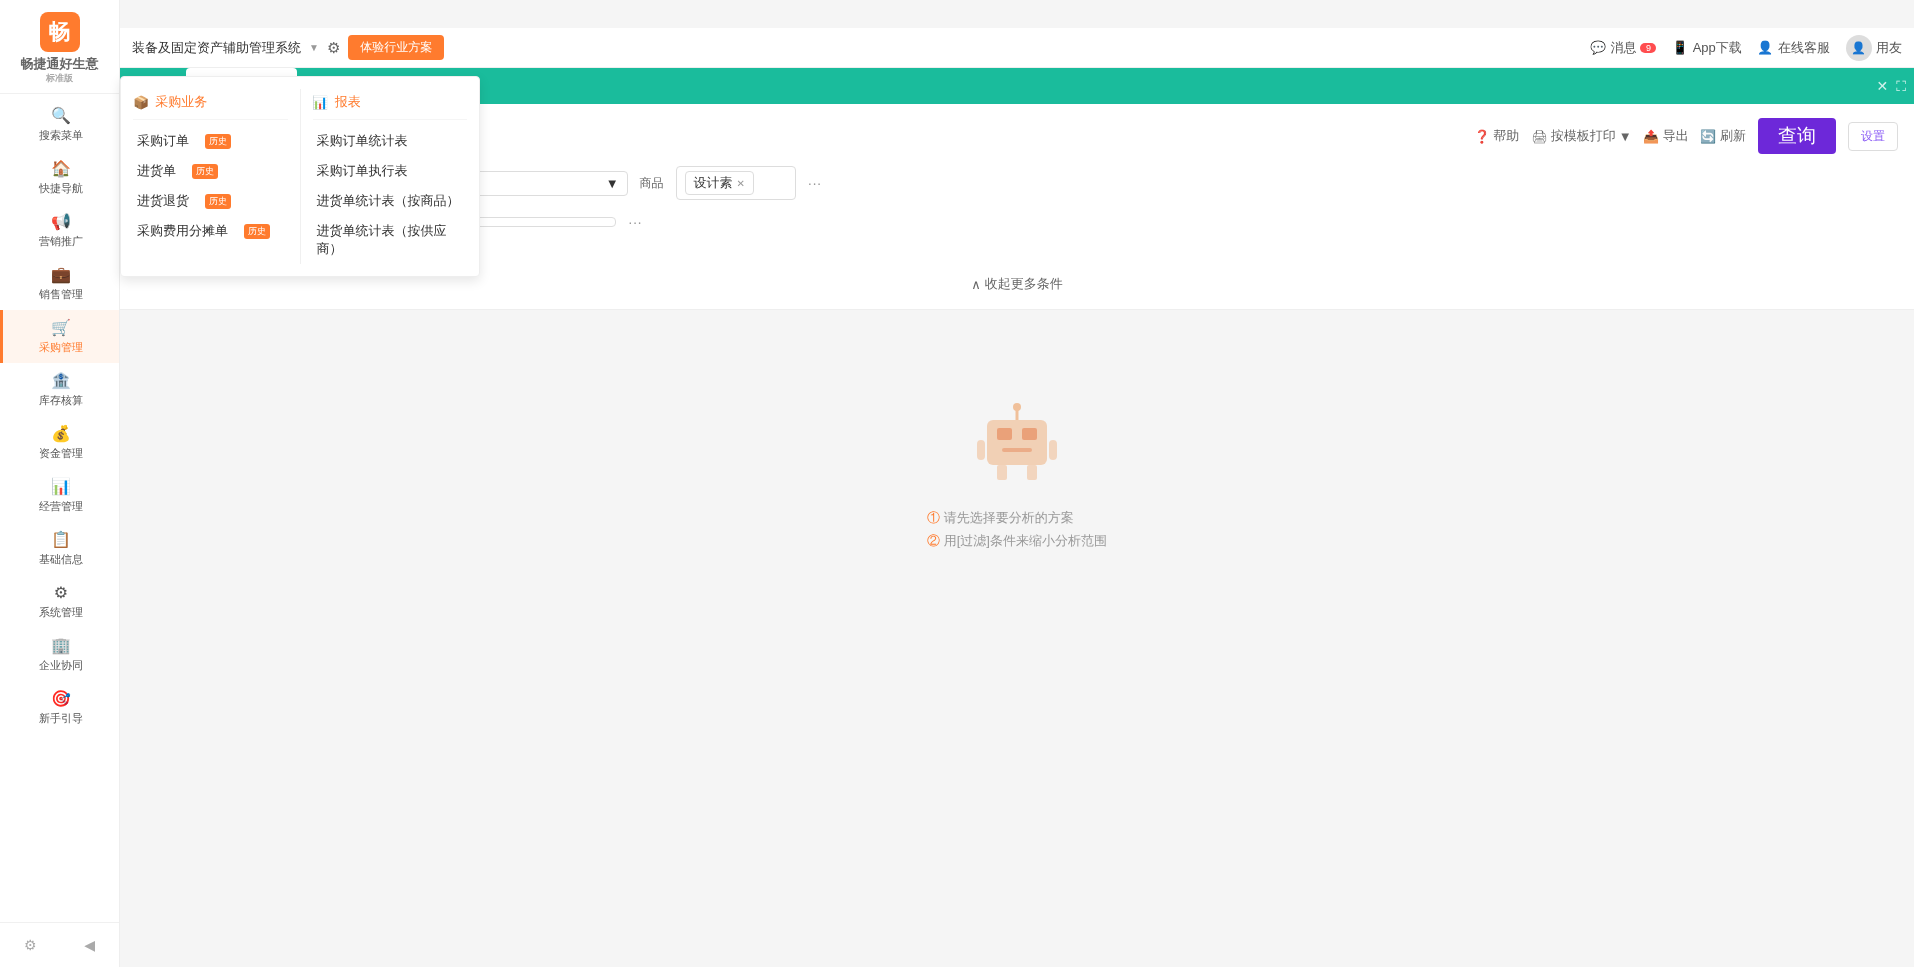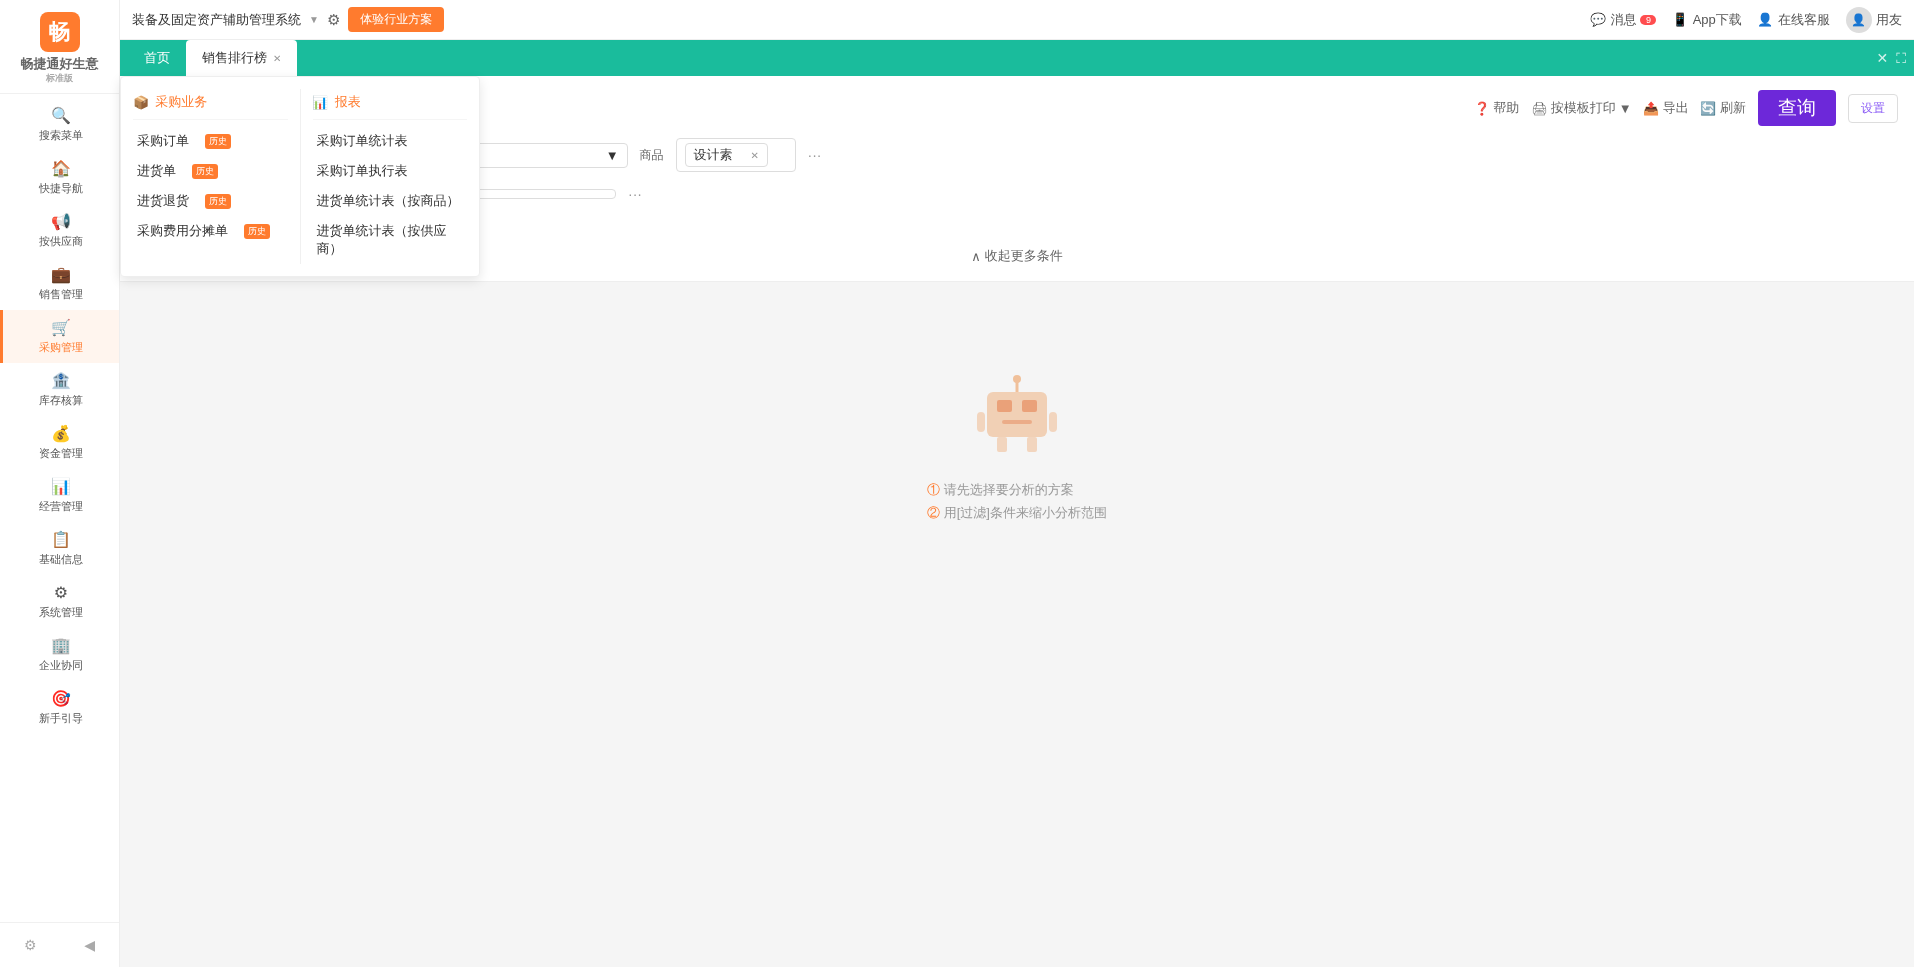"装备及固定资产辅助管理系统" .main { margin-top: none -> 28px }
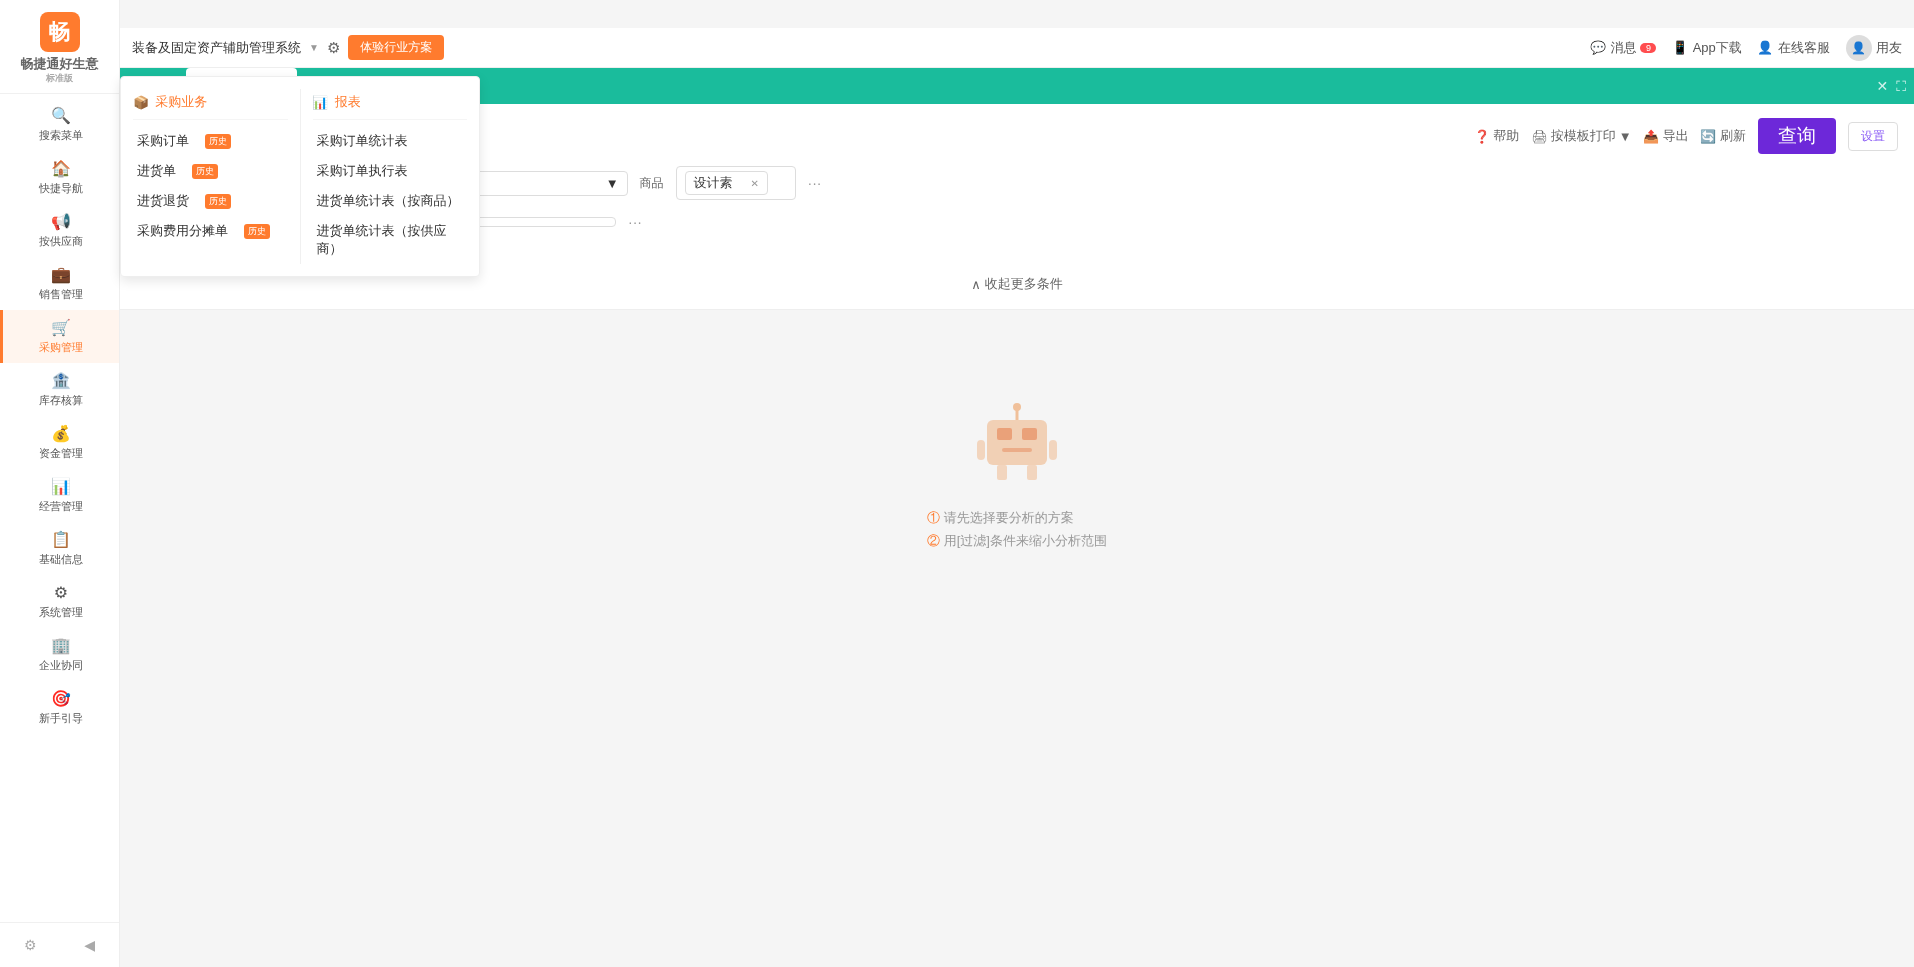"设计素" .filter-tag { gap: 18px -> 4px }
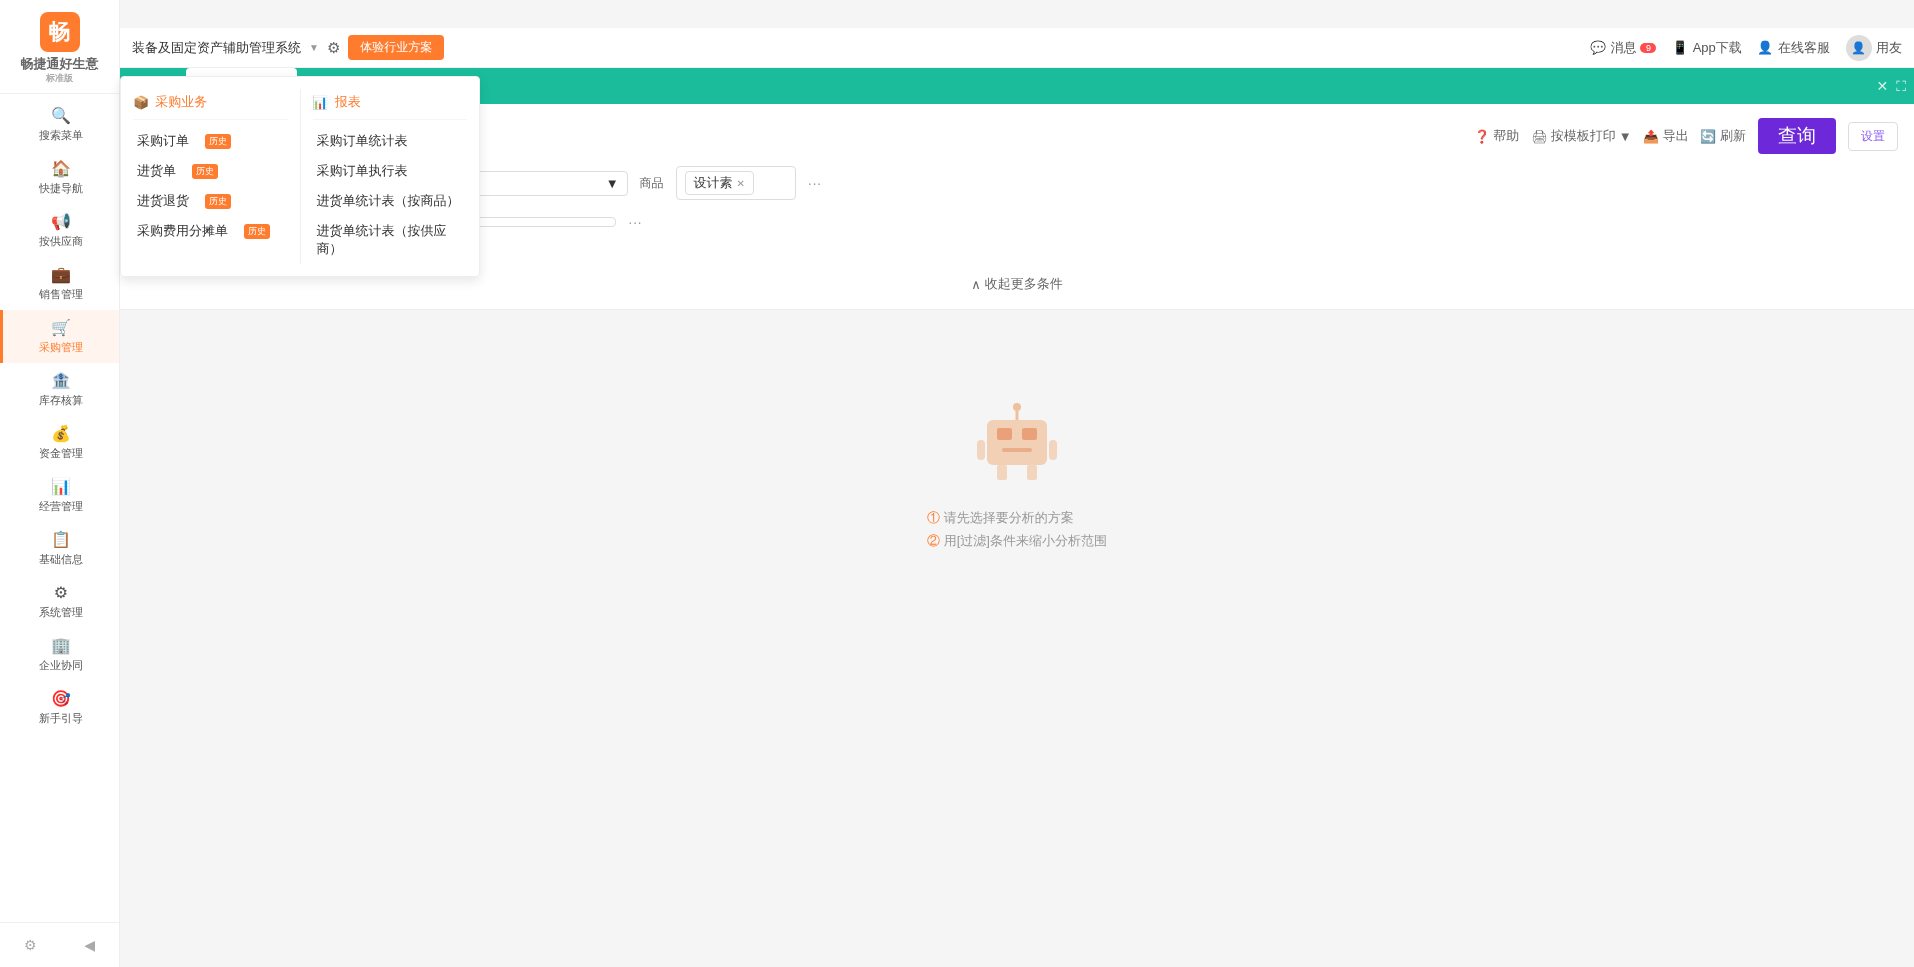"按供应商" span.label { text: 按供应商 -> 营销推广 }
